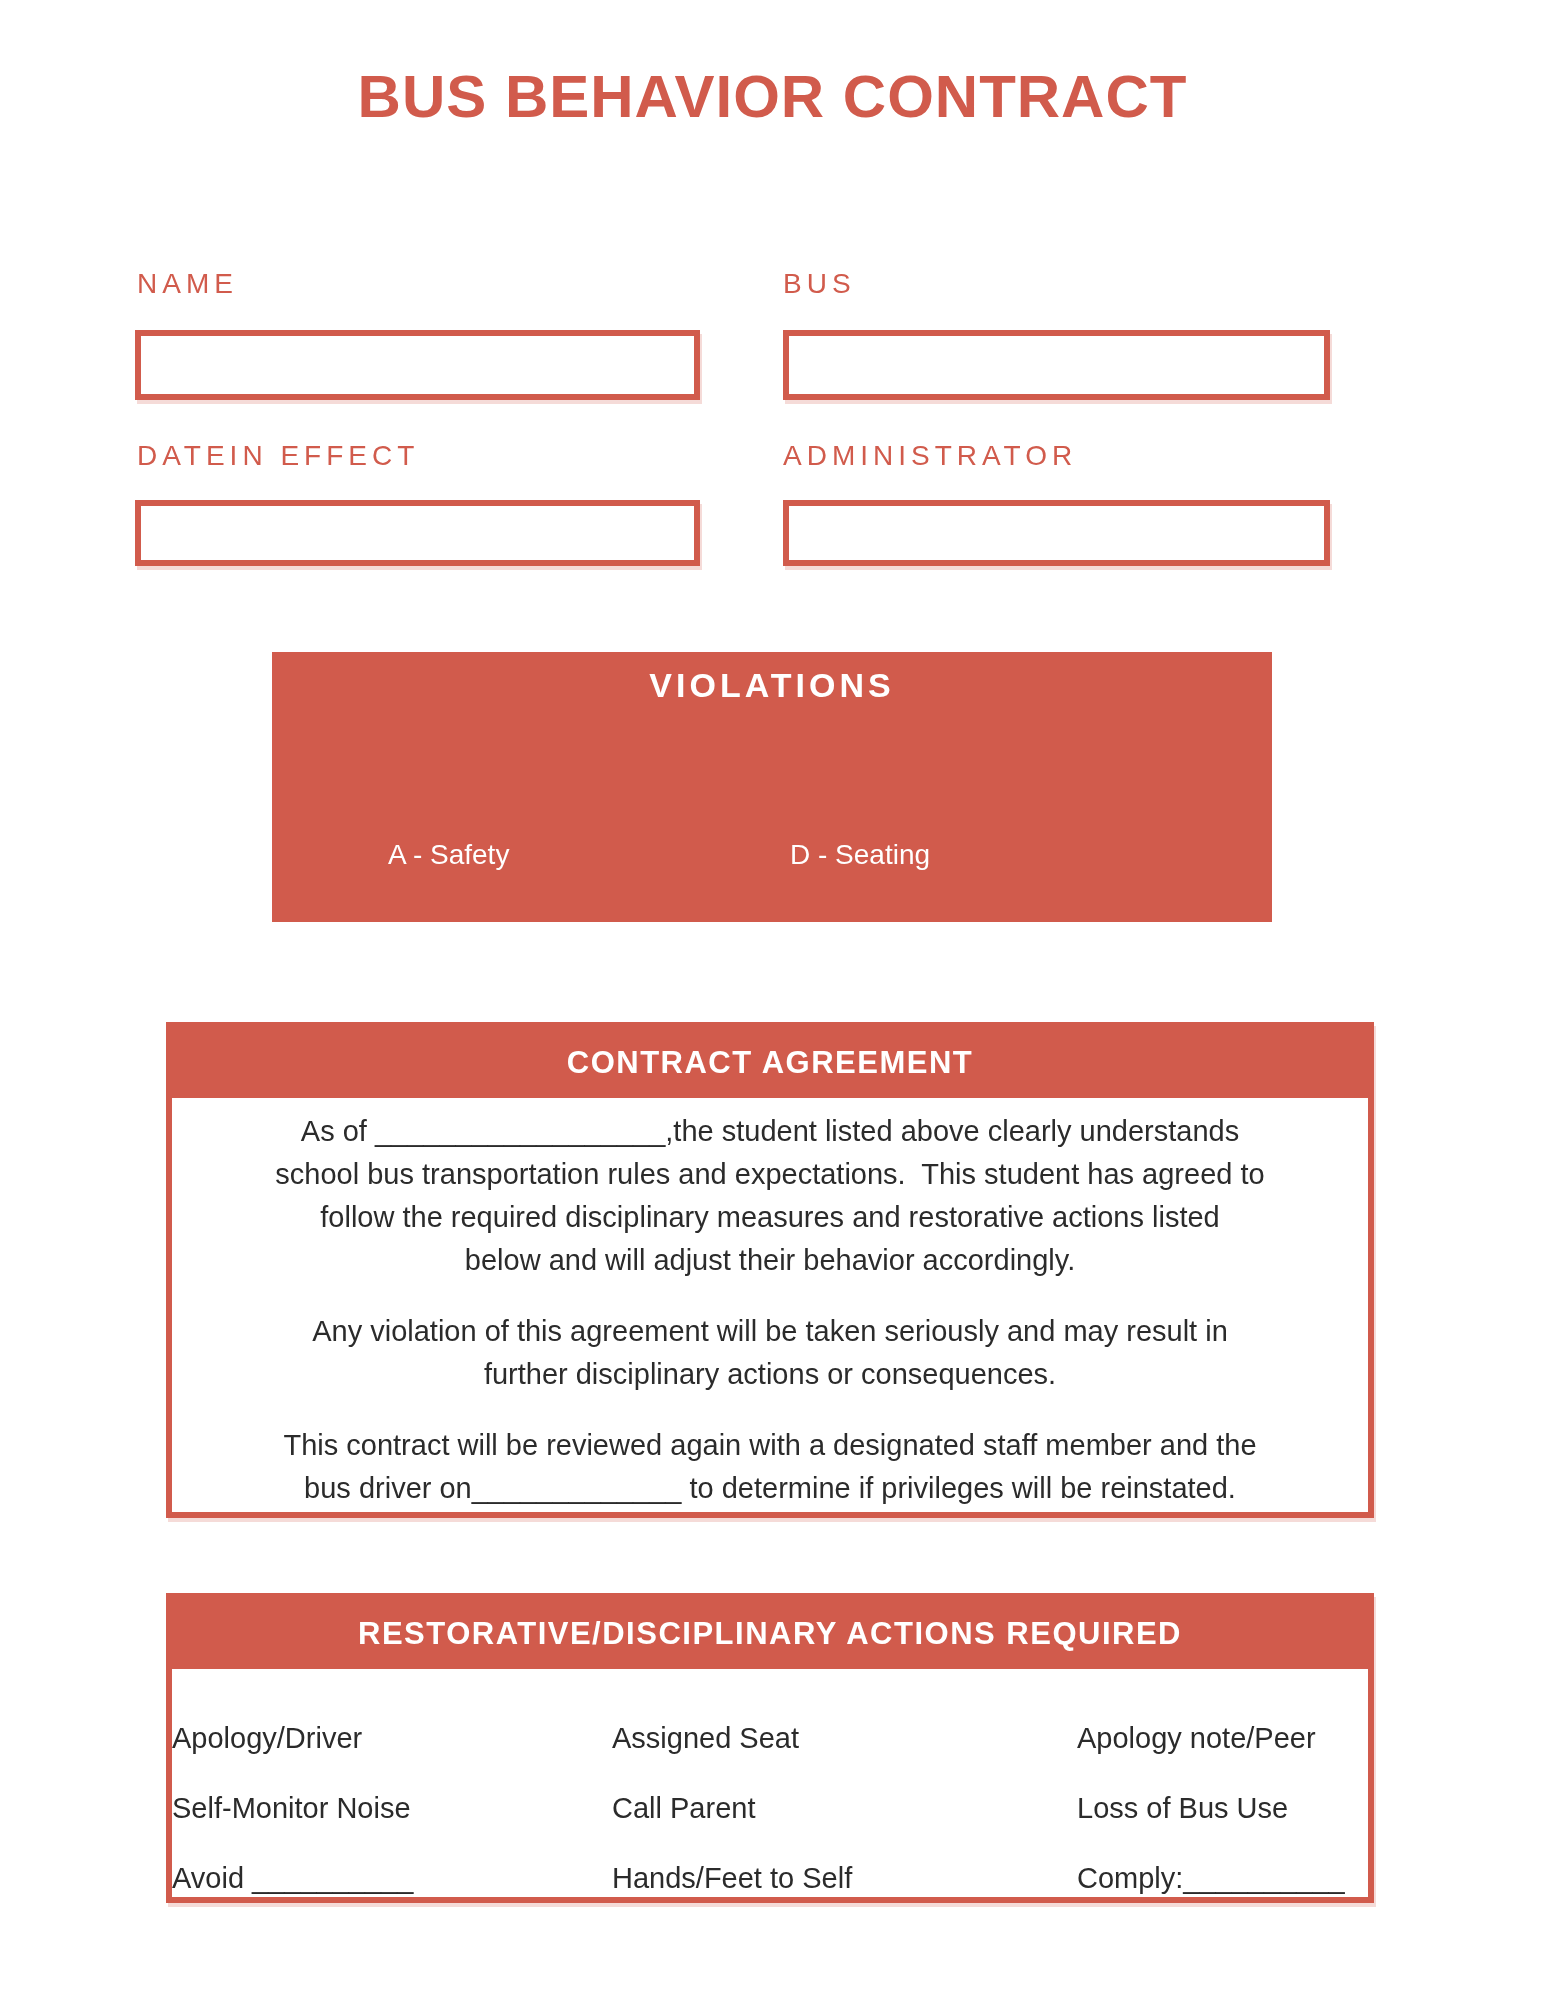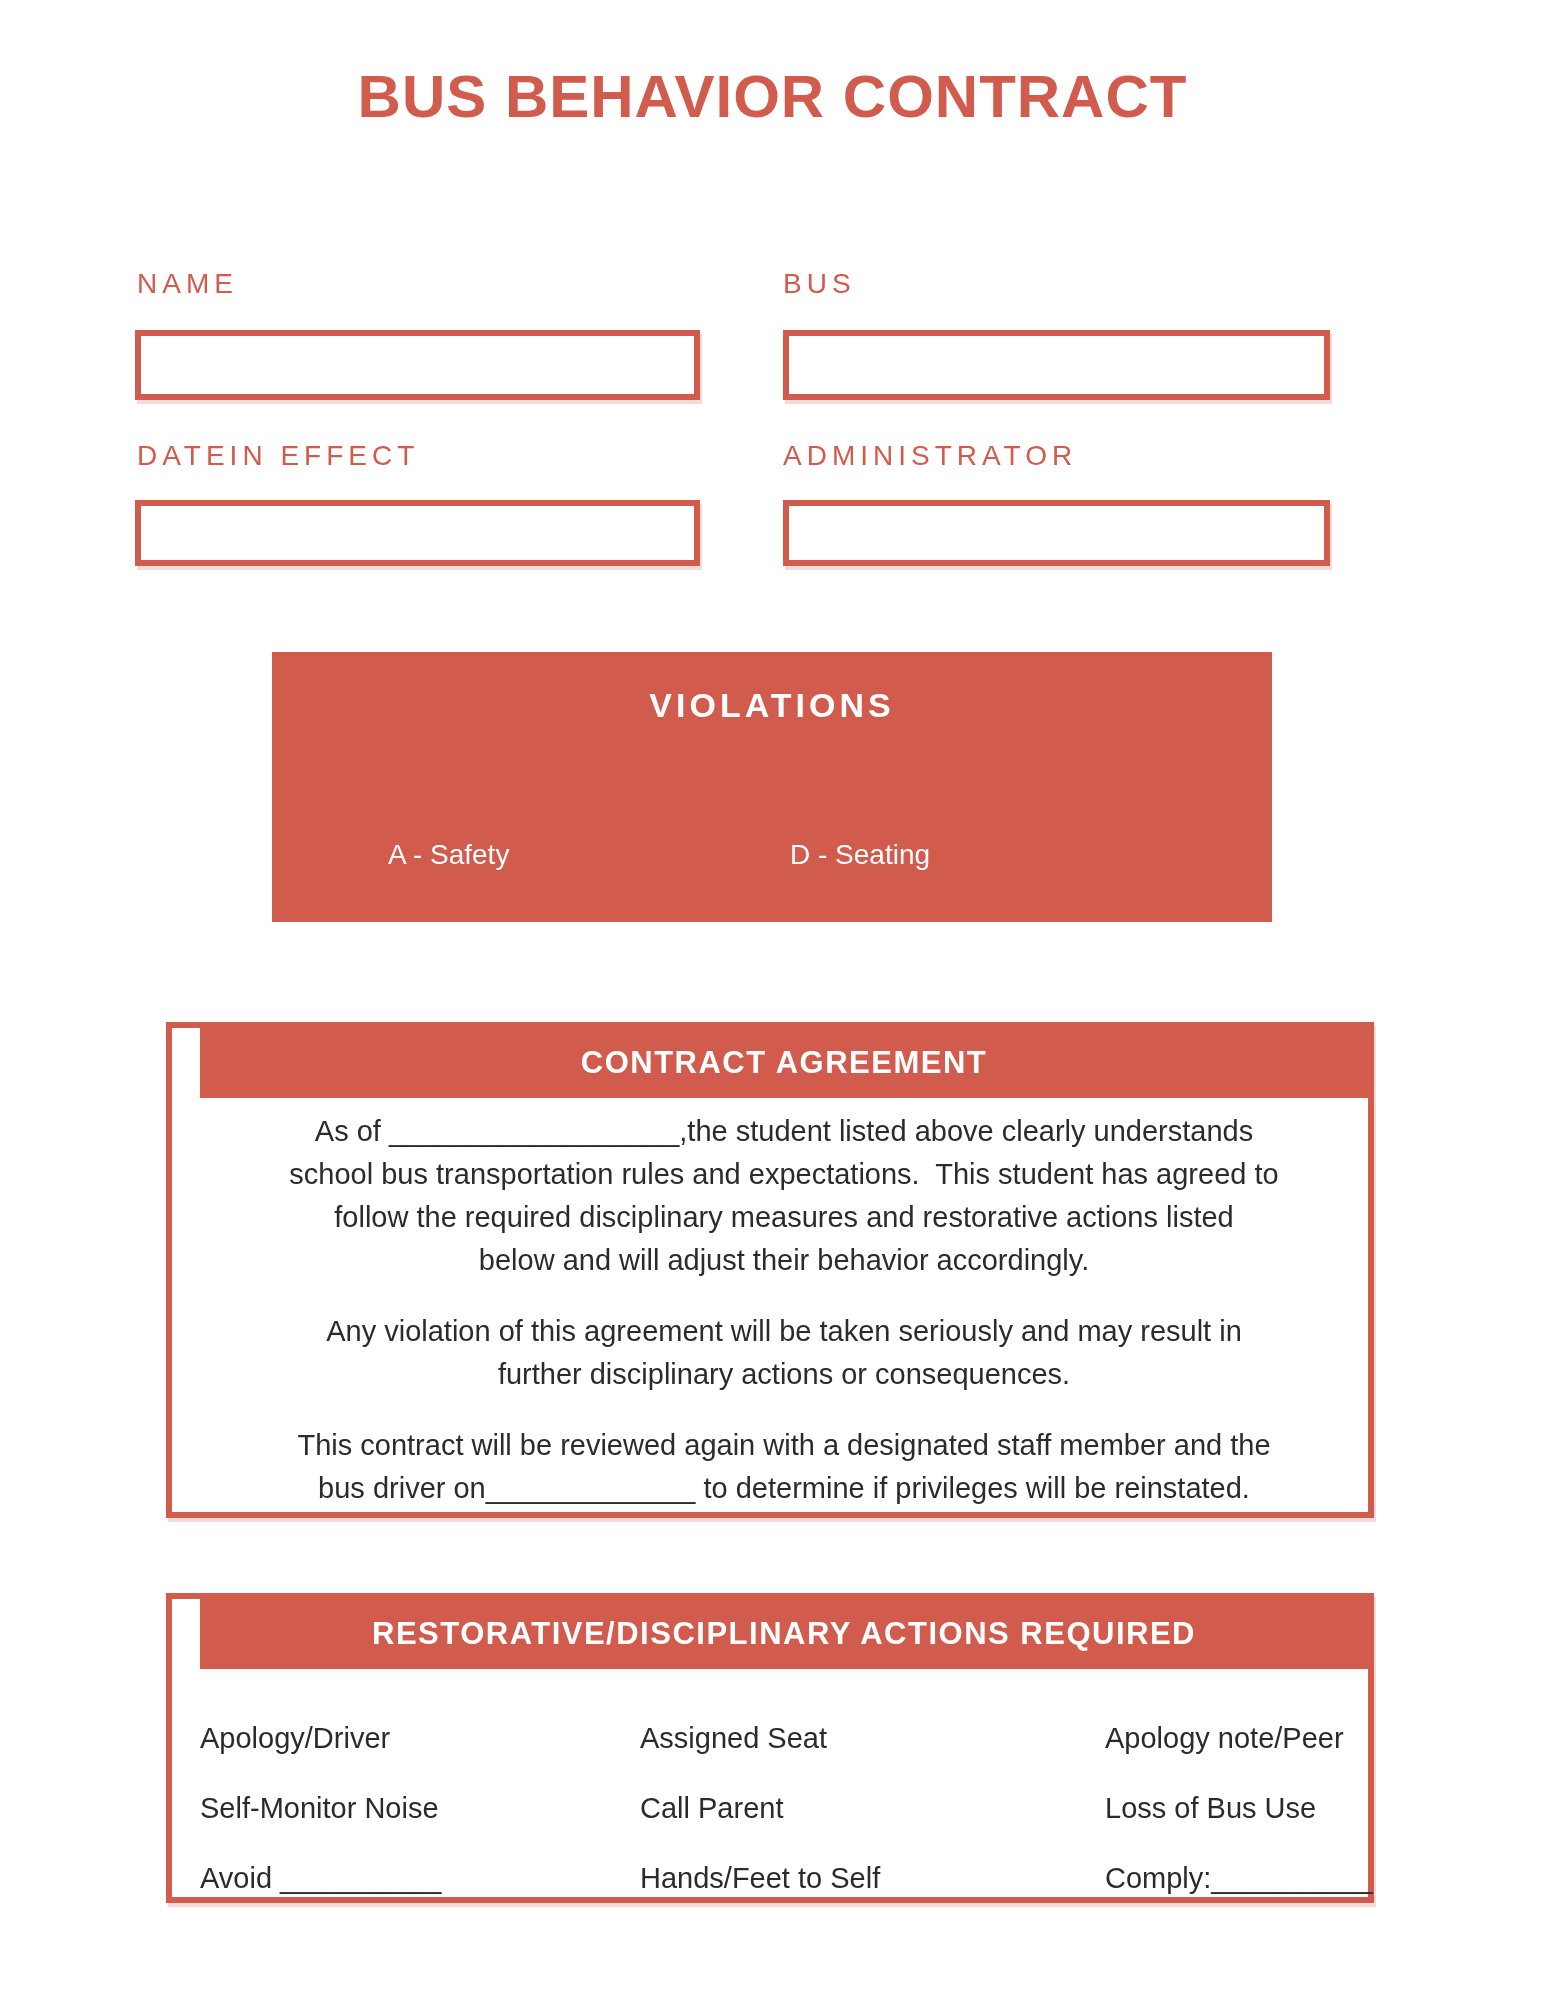"VIOLATIONS" .violations-title { padding-top: 34px -> 14px }
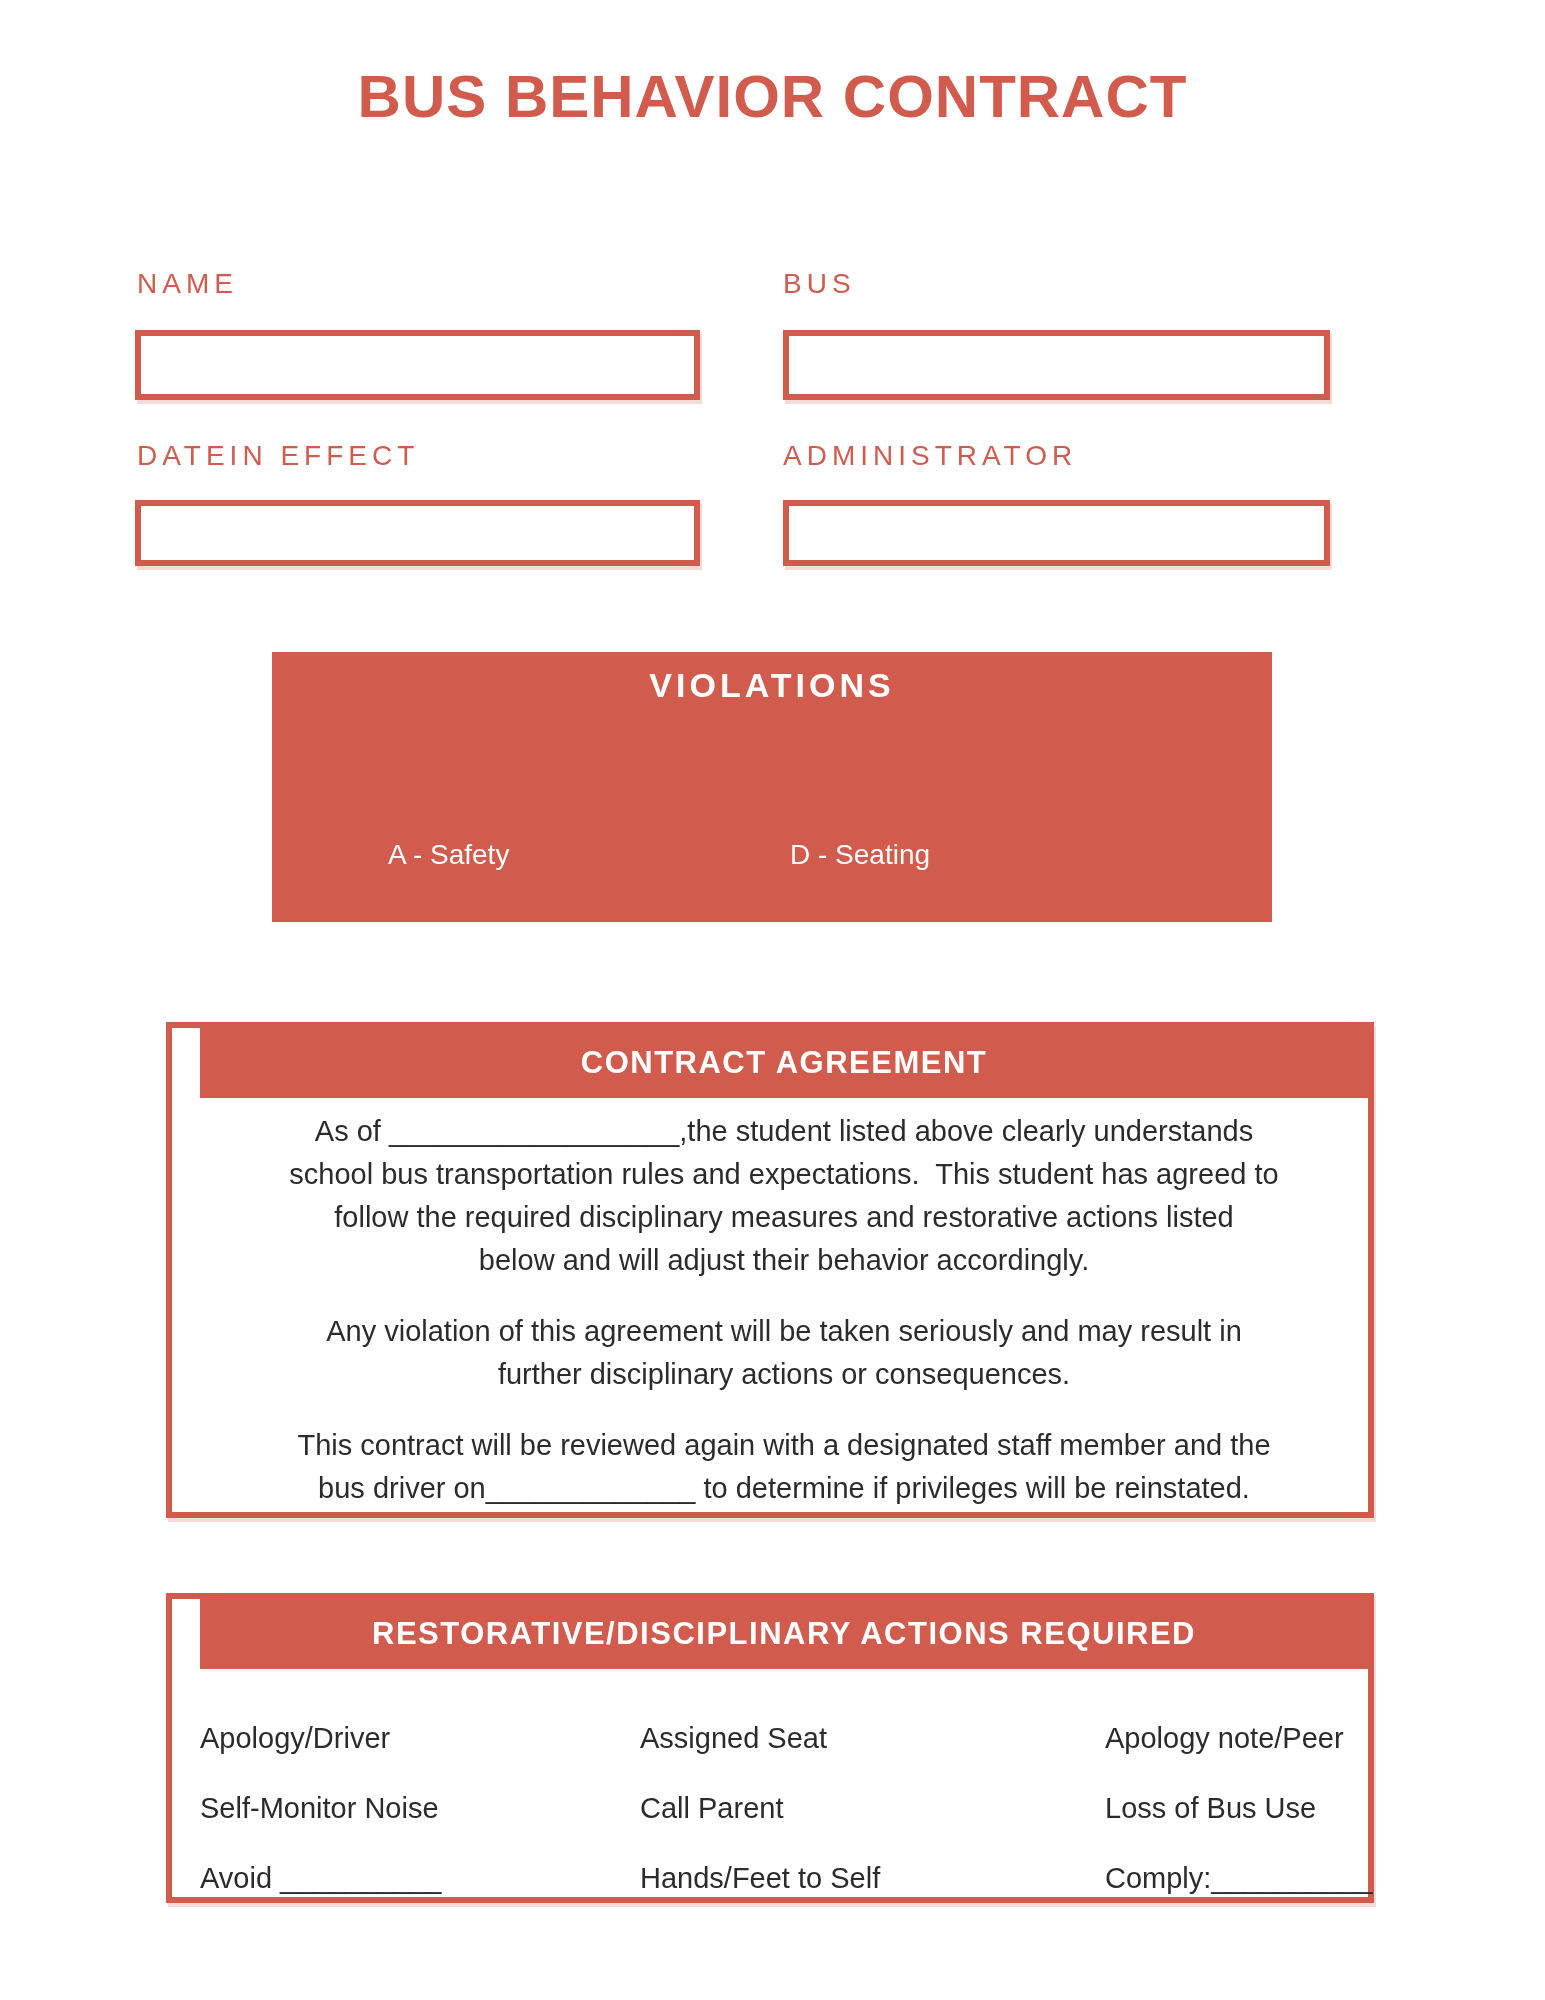"CONTRACT AGREEMENT" .section { padding-left: 28px -> none }
